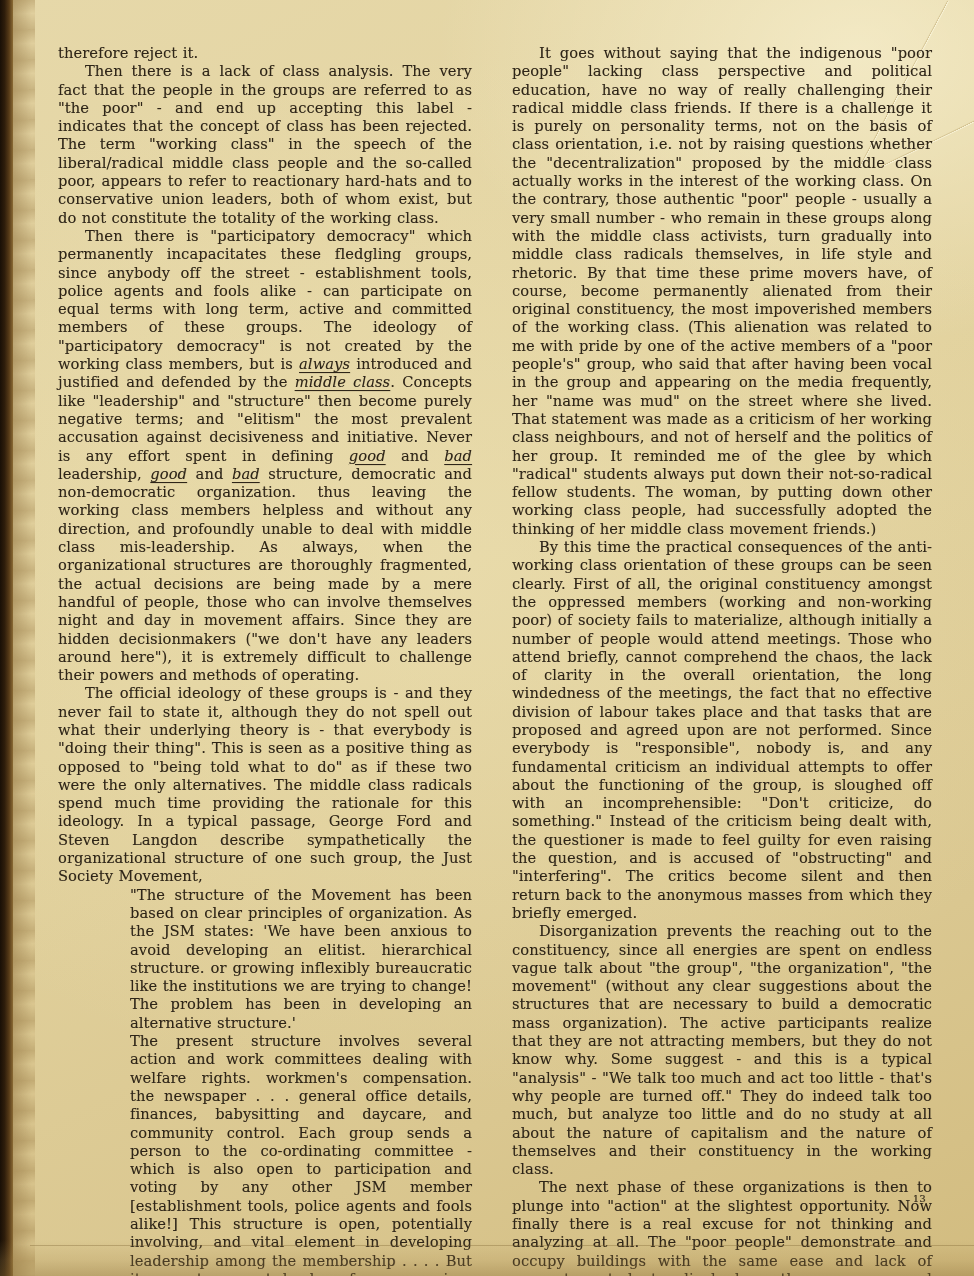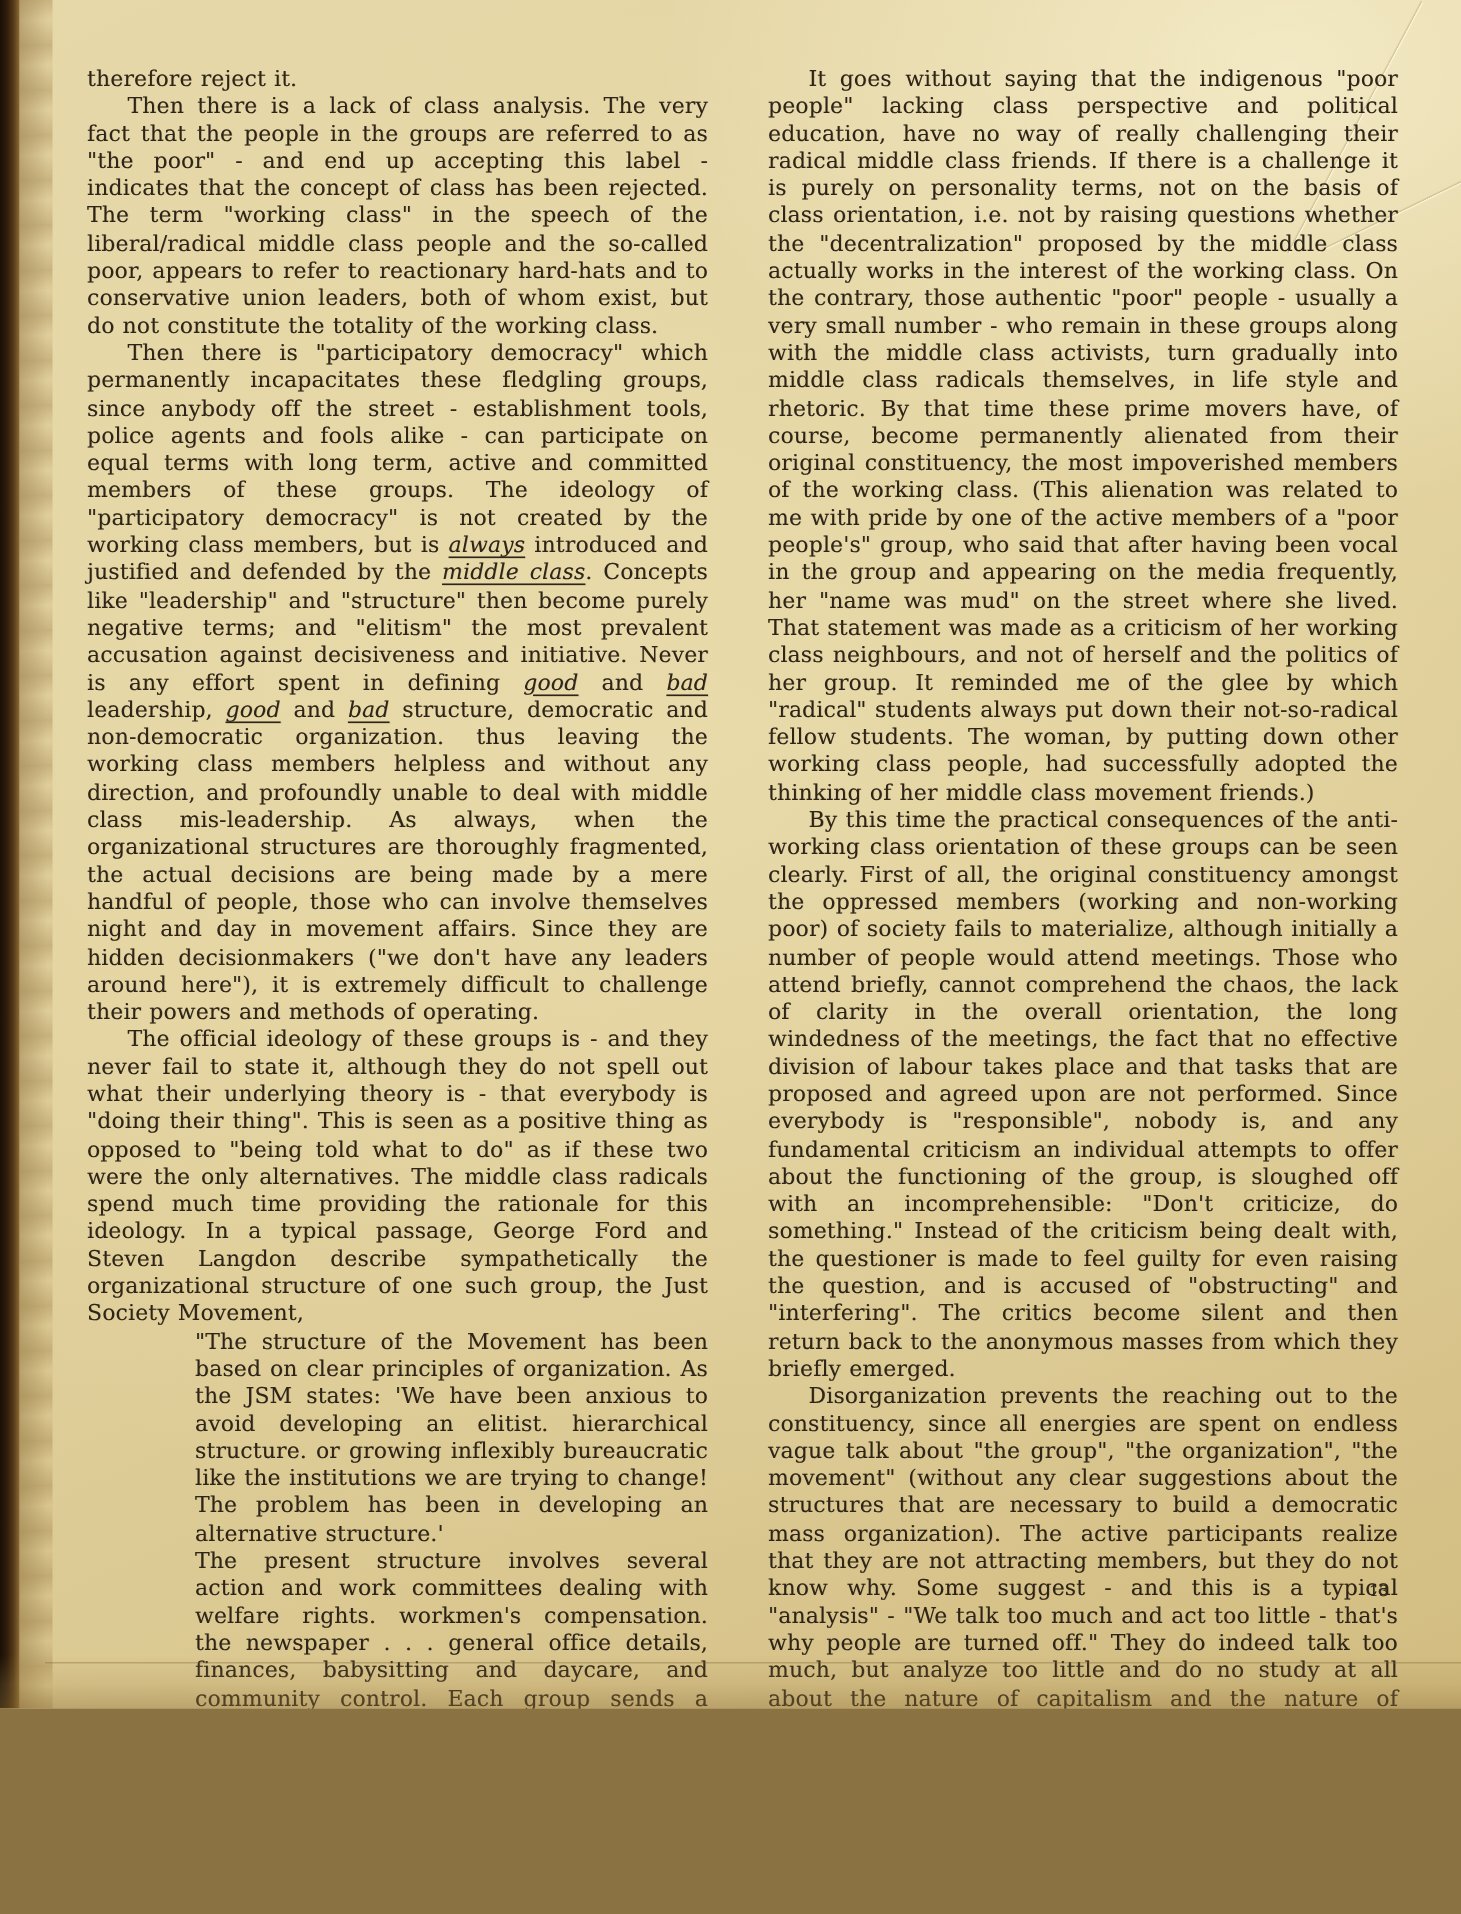"therefore reject it." .page { height: 1139px -> 1276px }
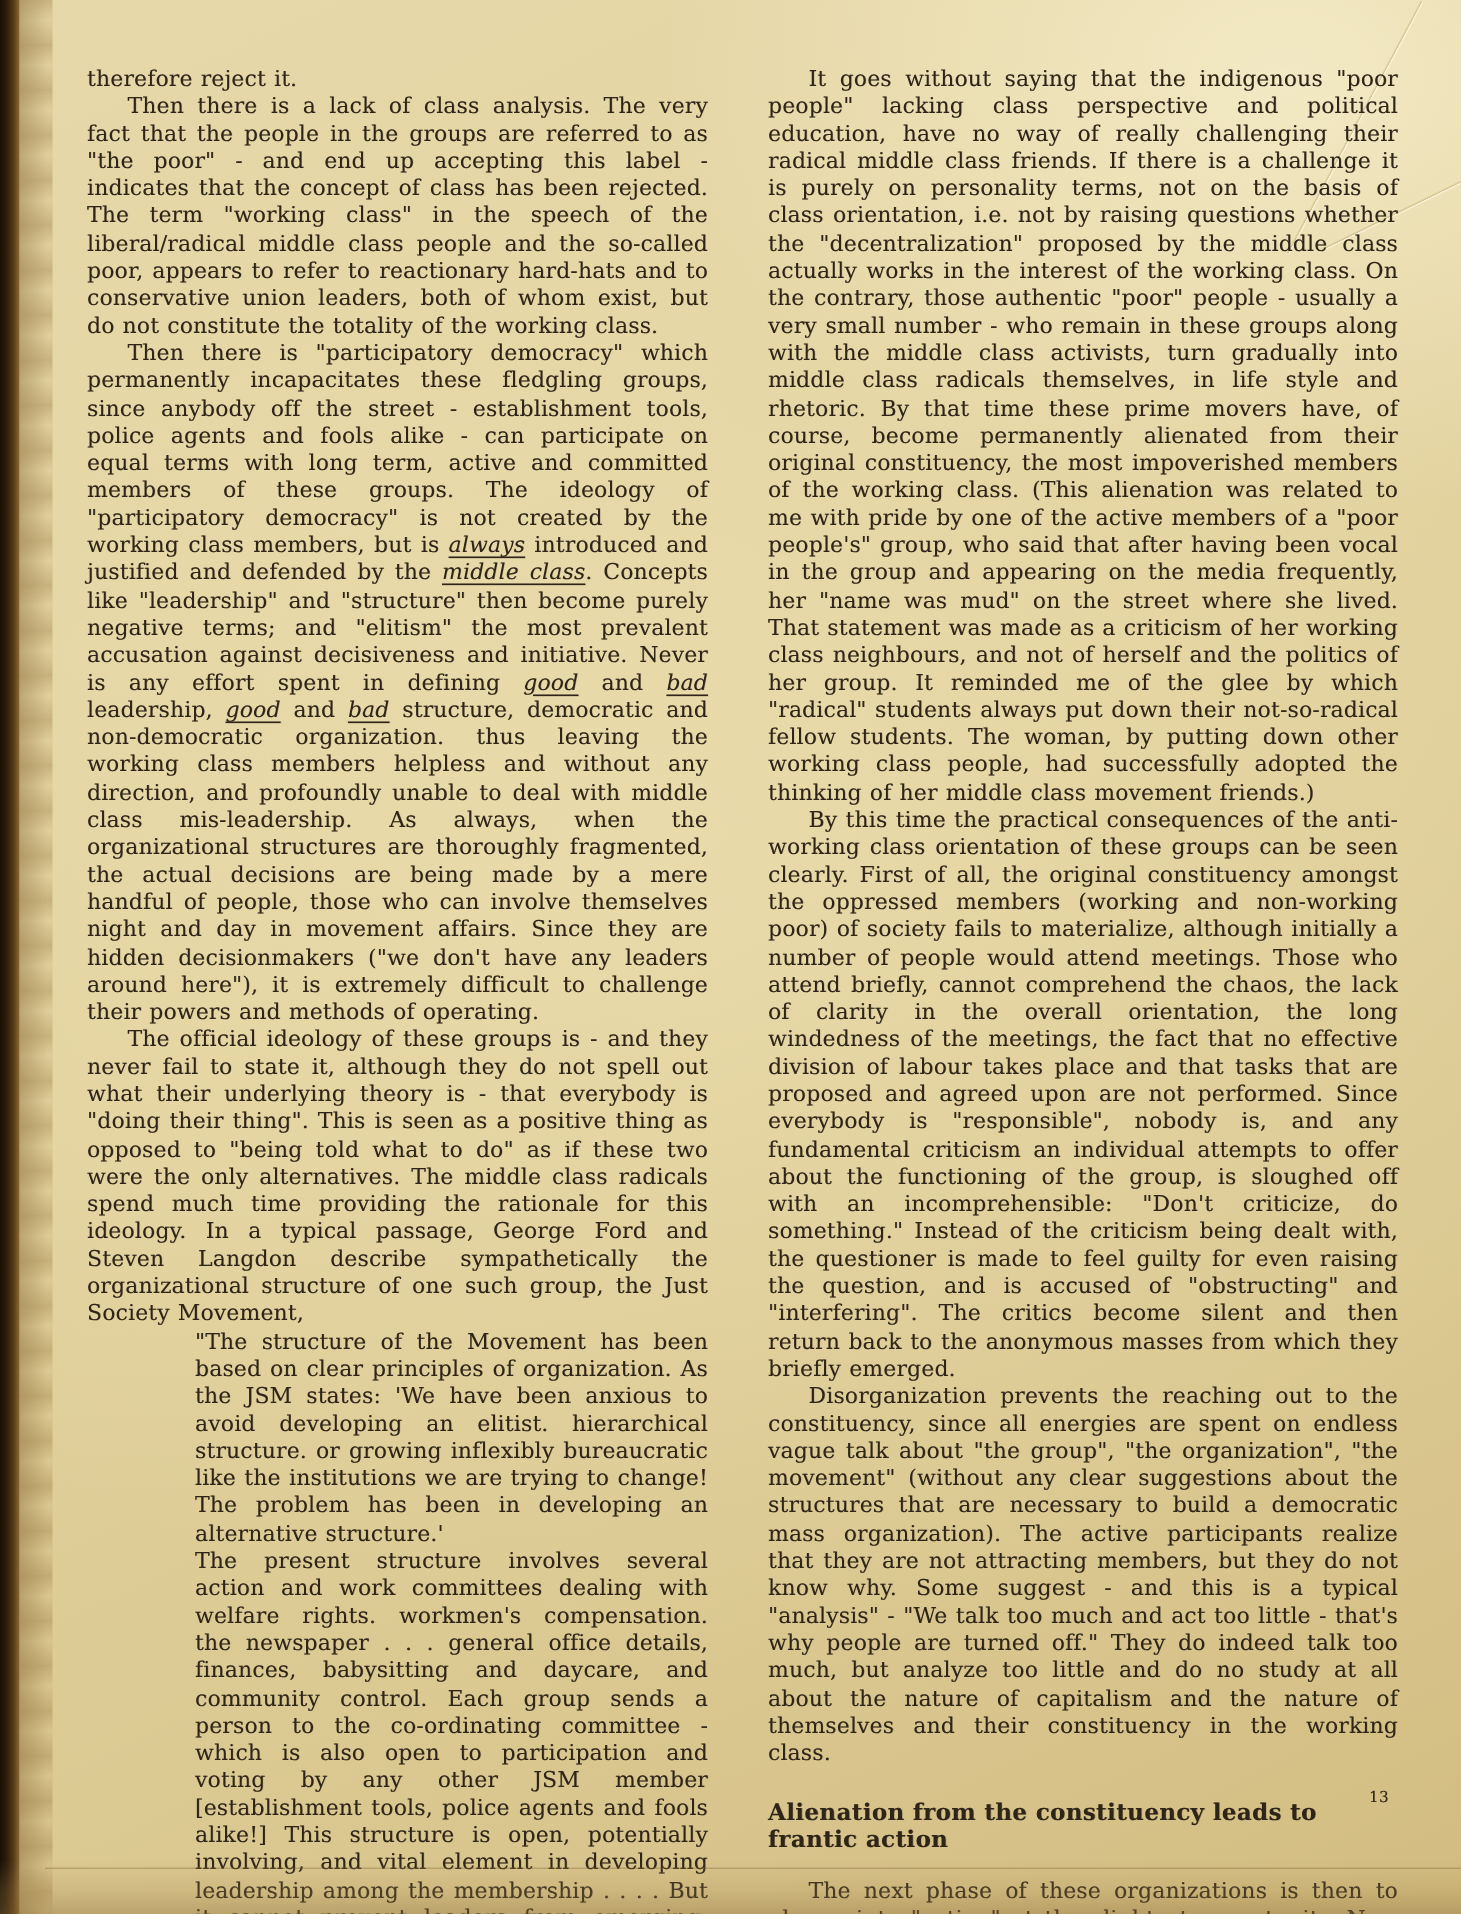"Alienation from the constituency leads" p.heading { html: <p>Alienation from the constituency leads to frantic action</p> -> none }
